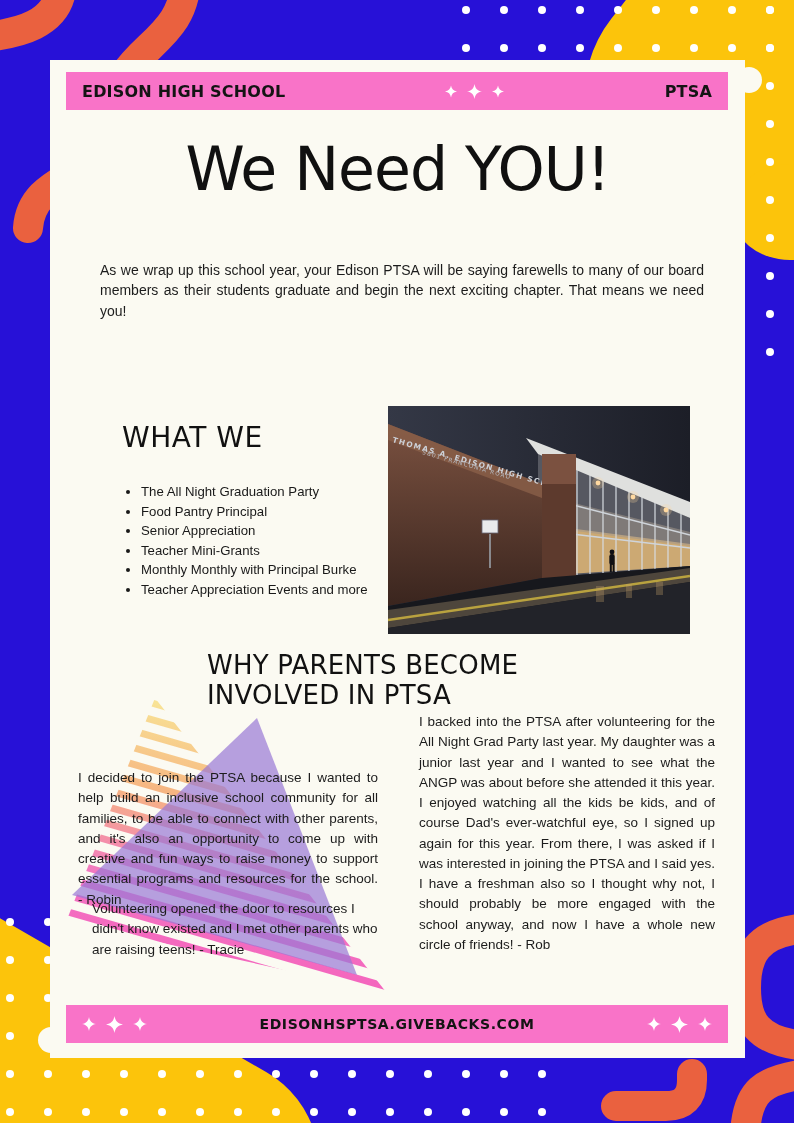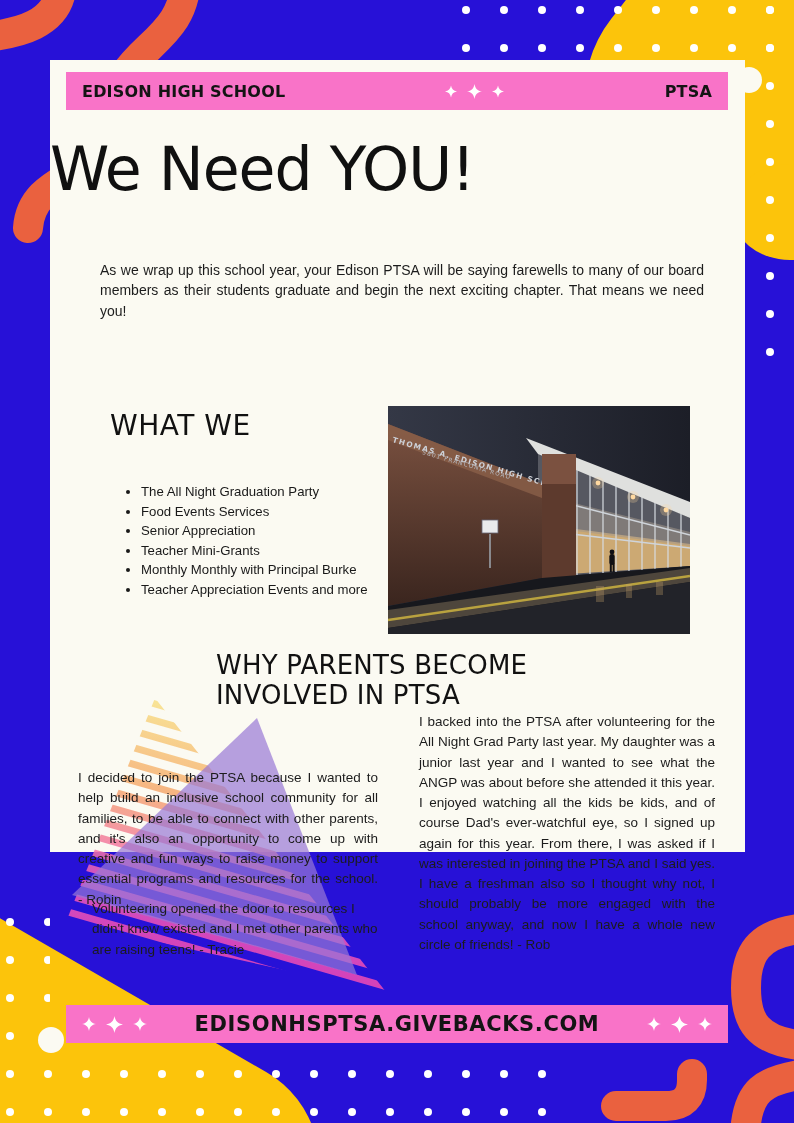"EDISON HIGH SCHOOL" .card { height: 792px -> 998px }
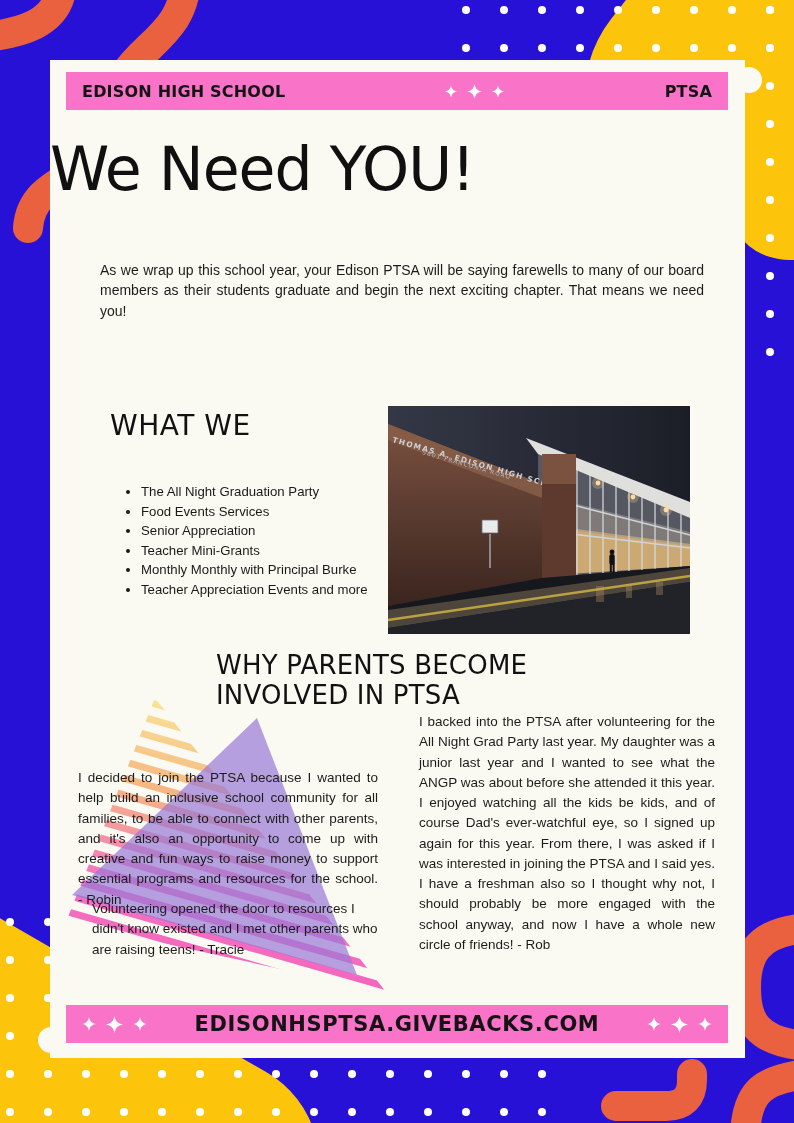"We Need YOU!" .title { text-align: left -> center }
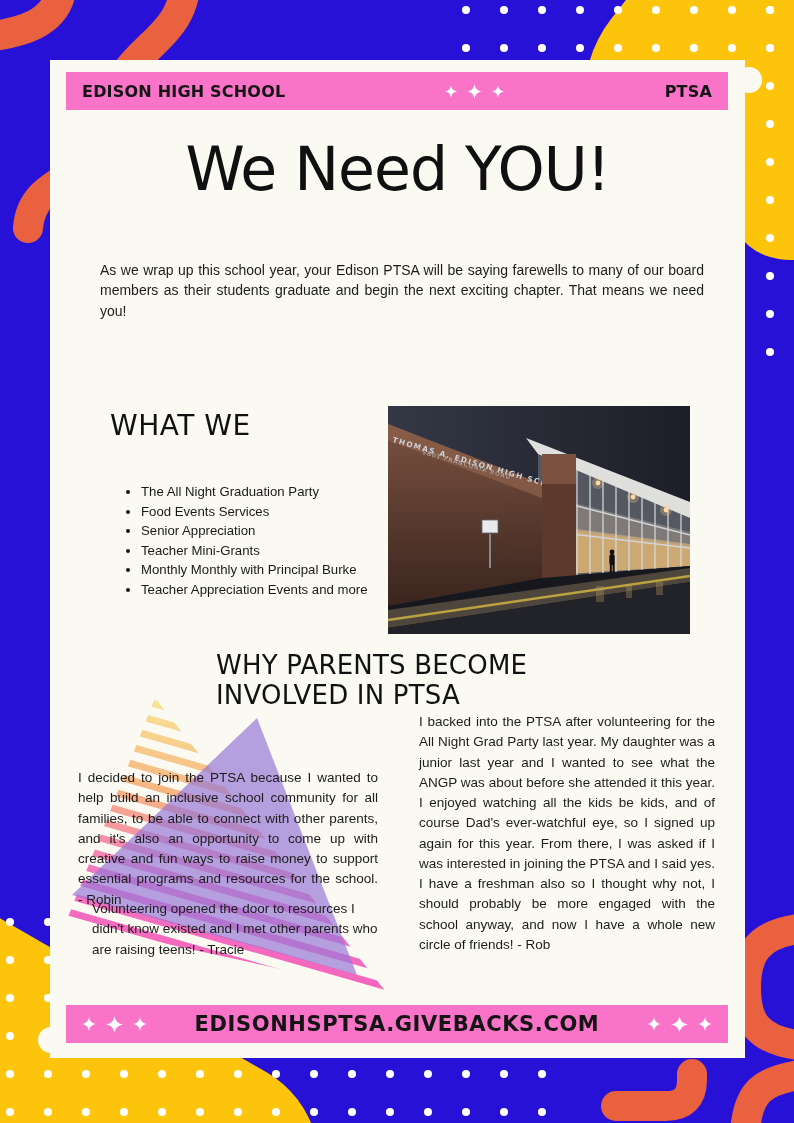"WHAT WE" .loose-h { margin: 4px -> 16px }
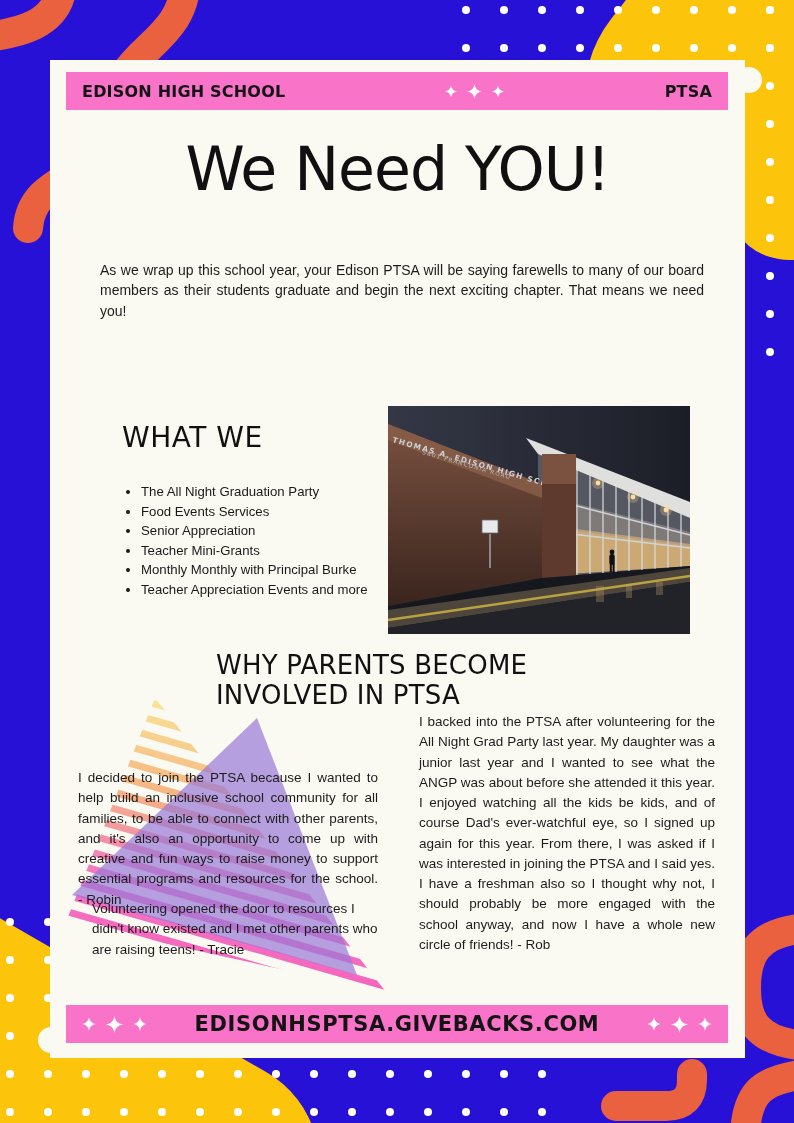"Food Events Services" li { text: Events Services -> Pantry Principal }
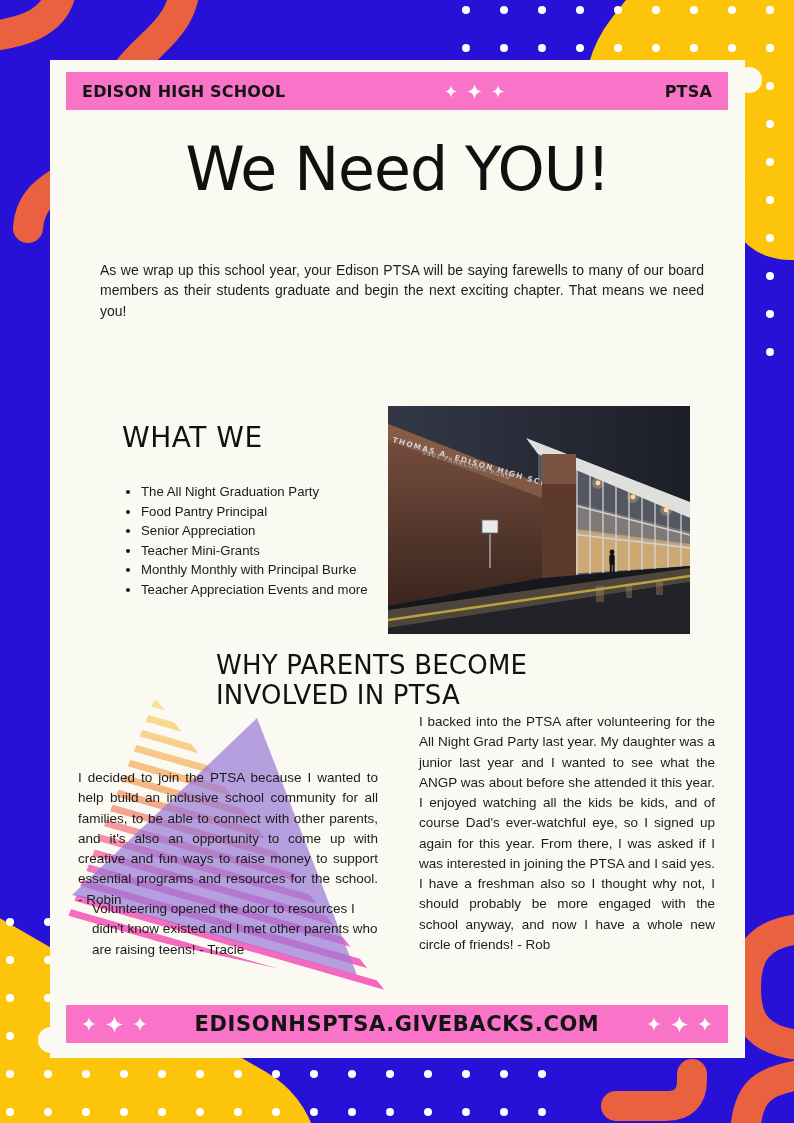"WHY PARENTS BECOME" .why-h { left: 166px -> 157px }
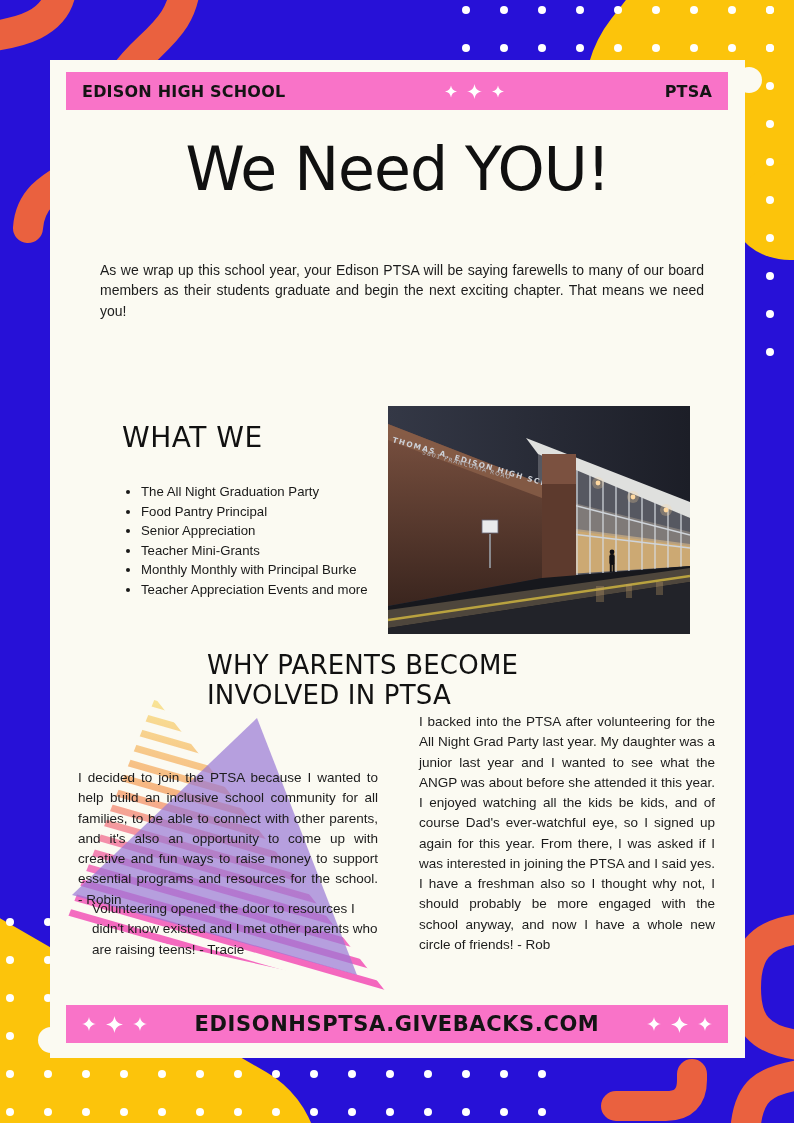"EDISONHSPTSA.GIVEBACKS.COM" .banner-bottom { font-size: 21px -> 14px }
